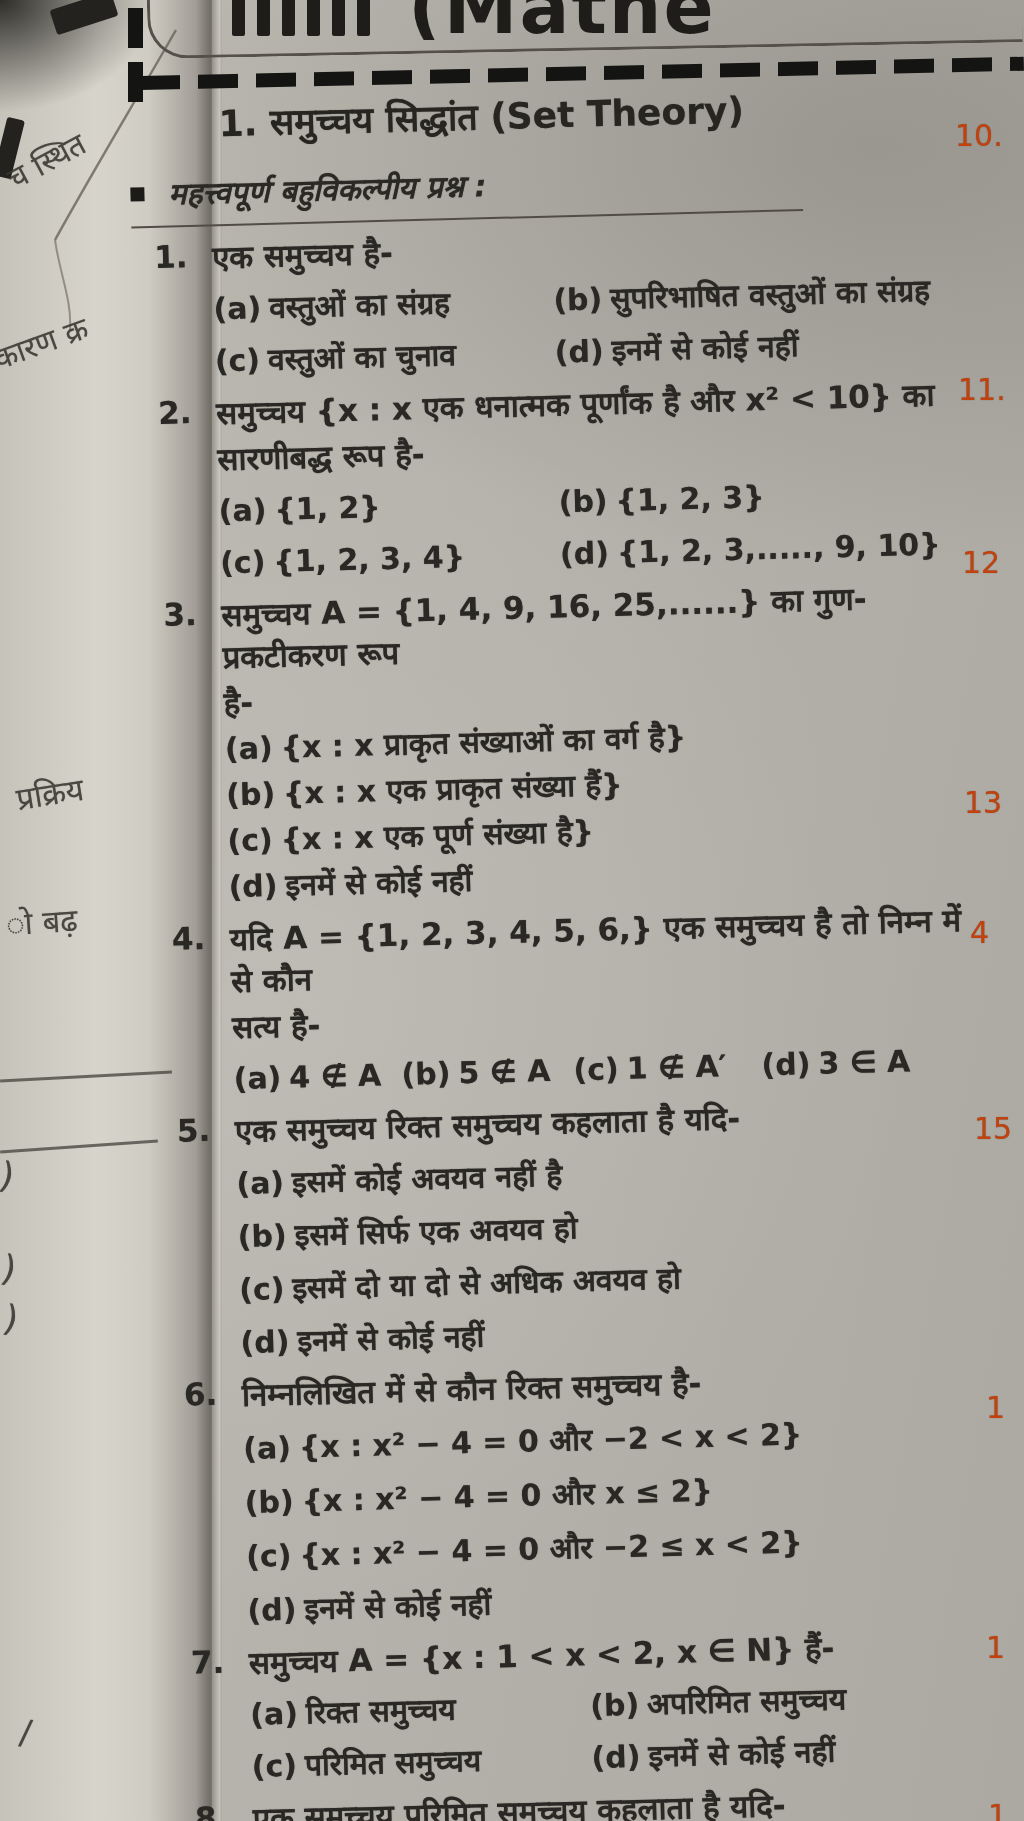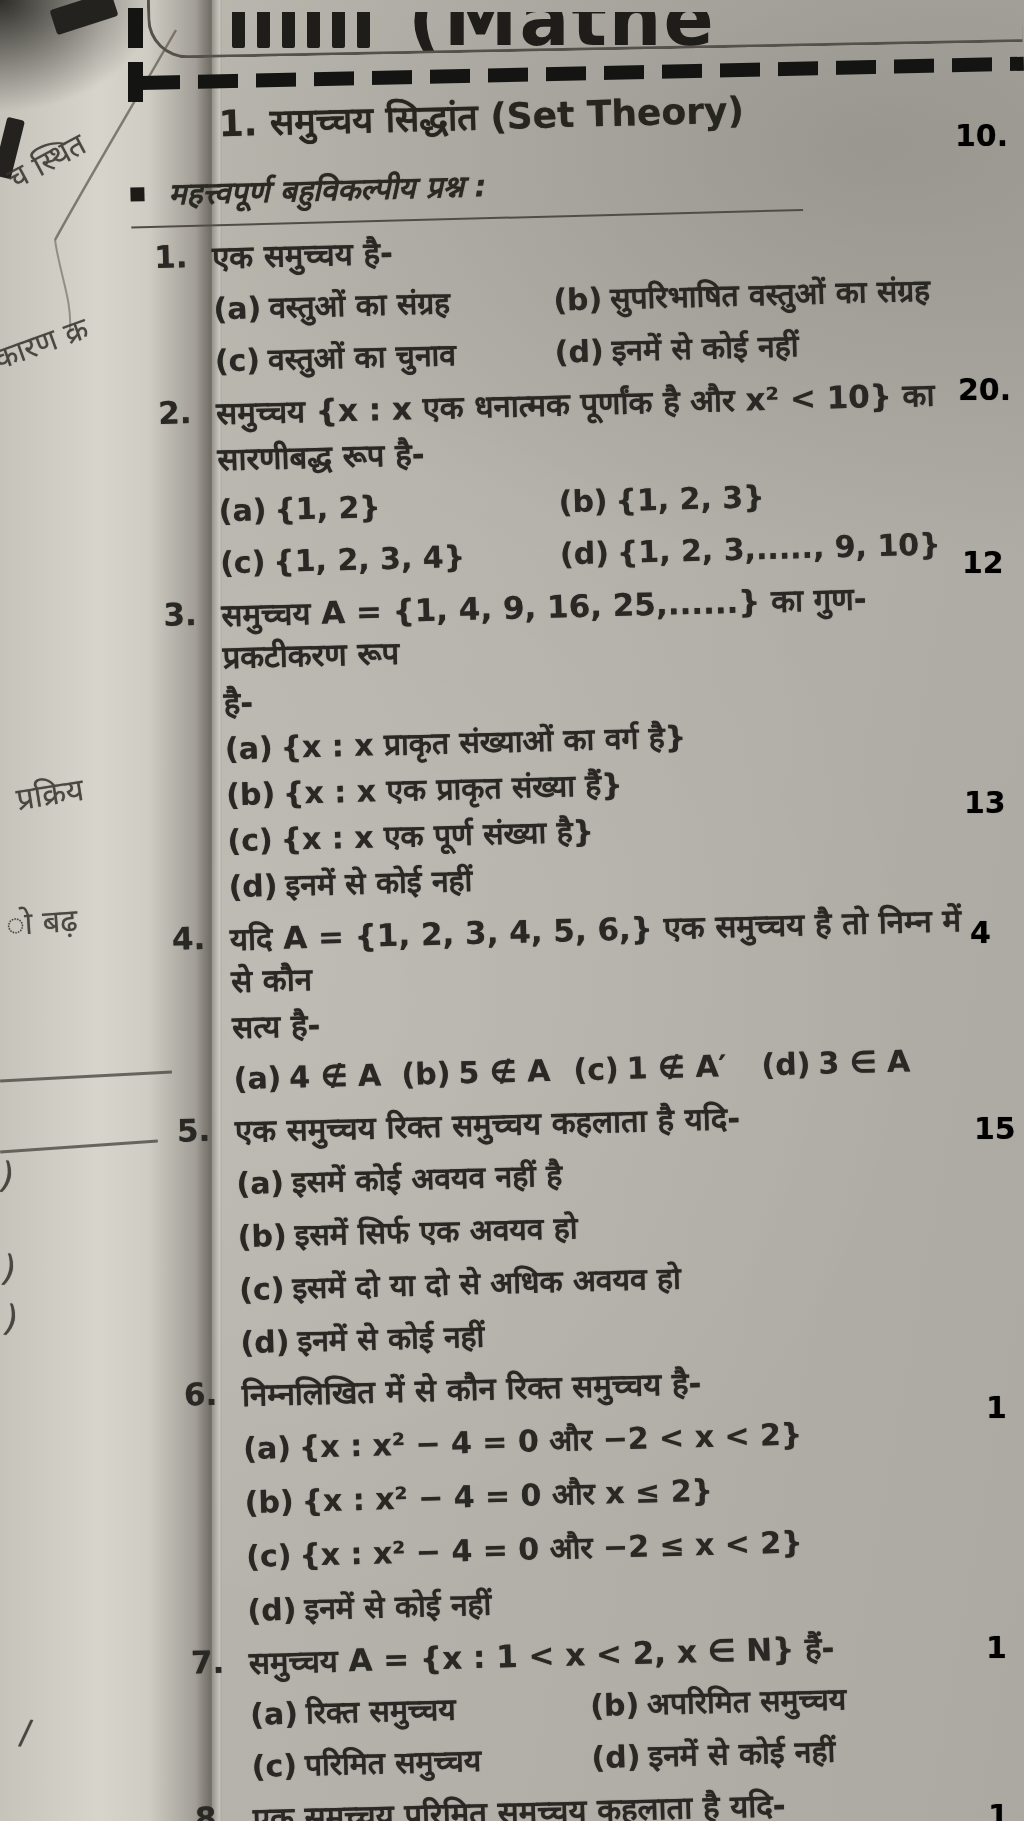"(Mathe" .hdr-clip { top: 12px -> 0 }
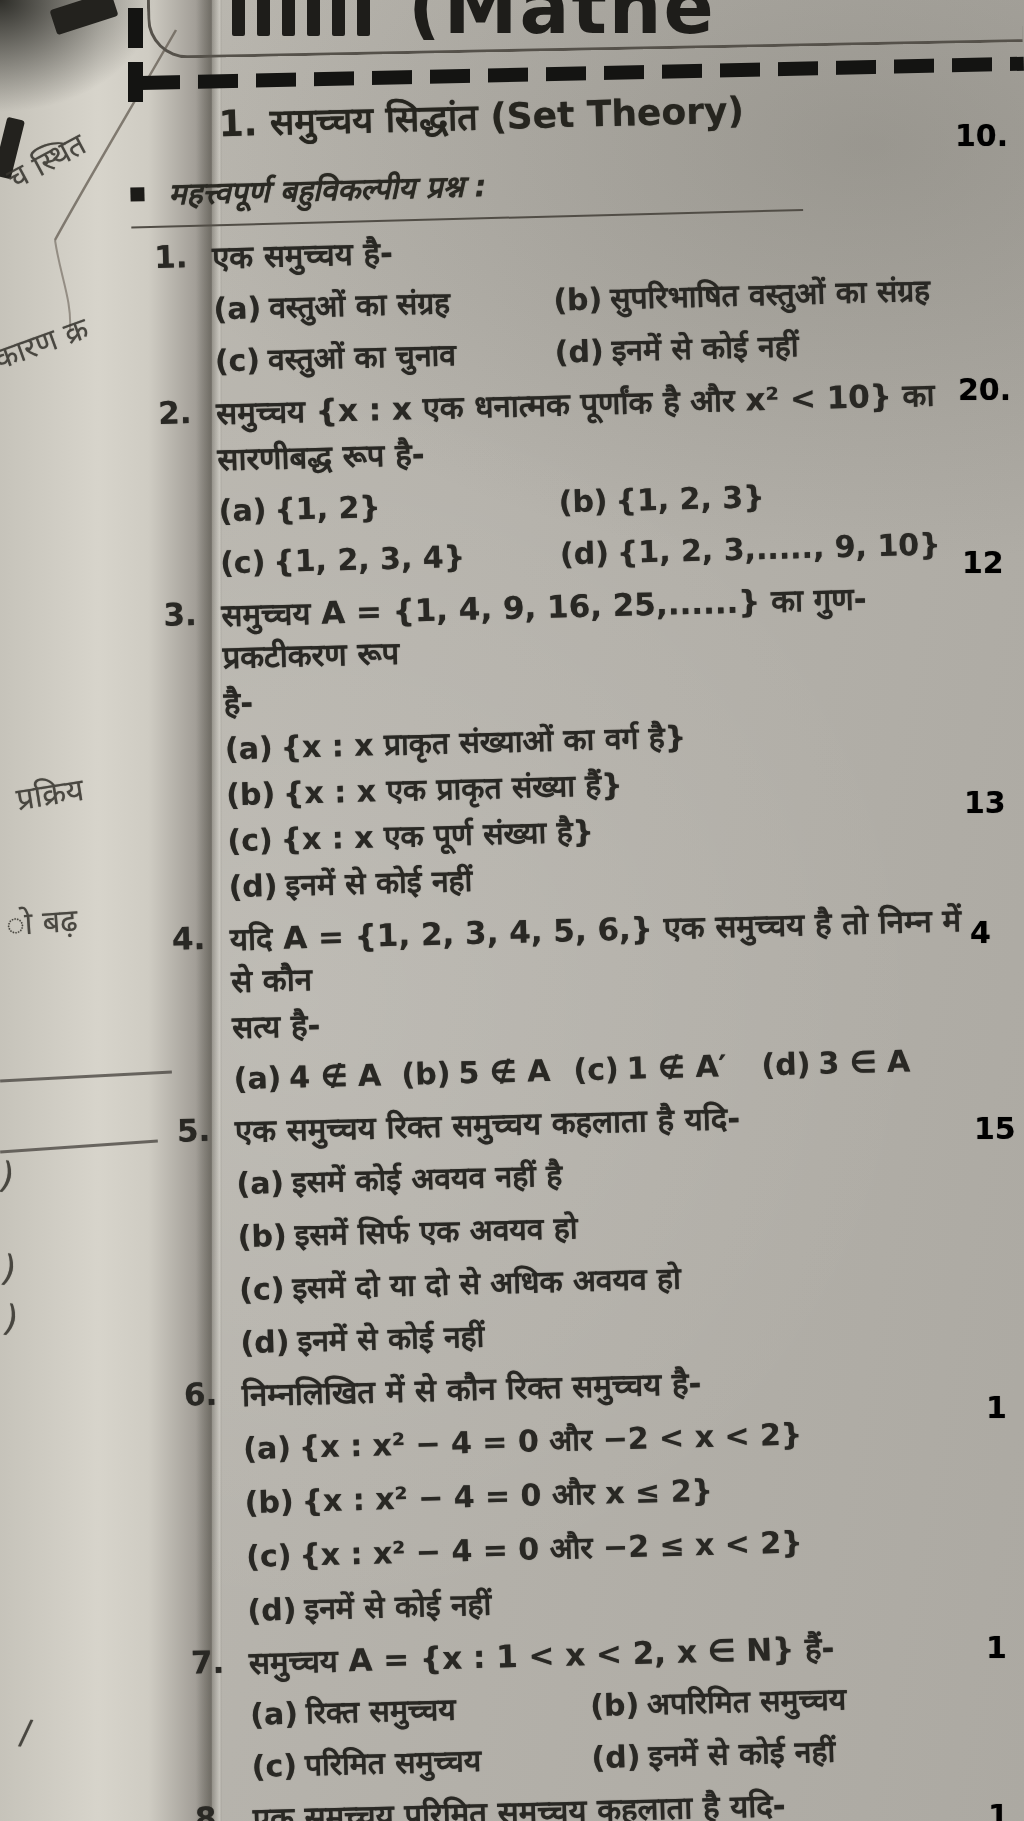"10." .margin-num { color: #000000 -> #c2410c; font-weight: 700 -> 400 }
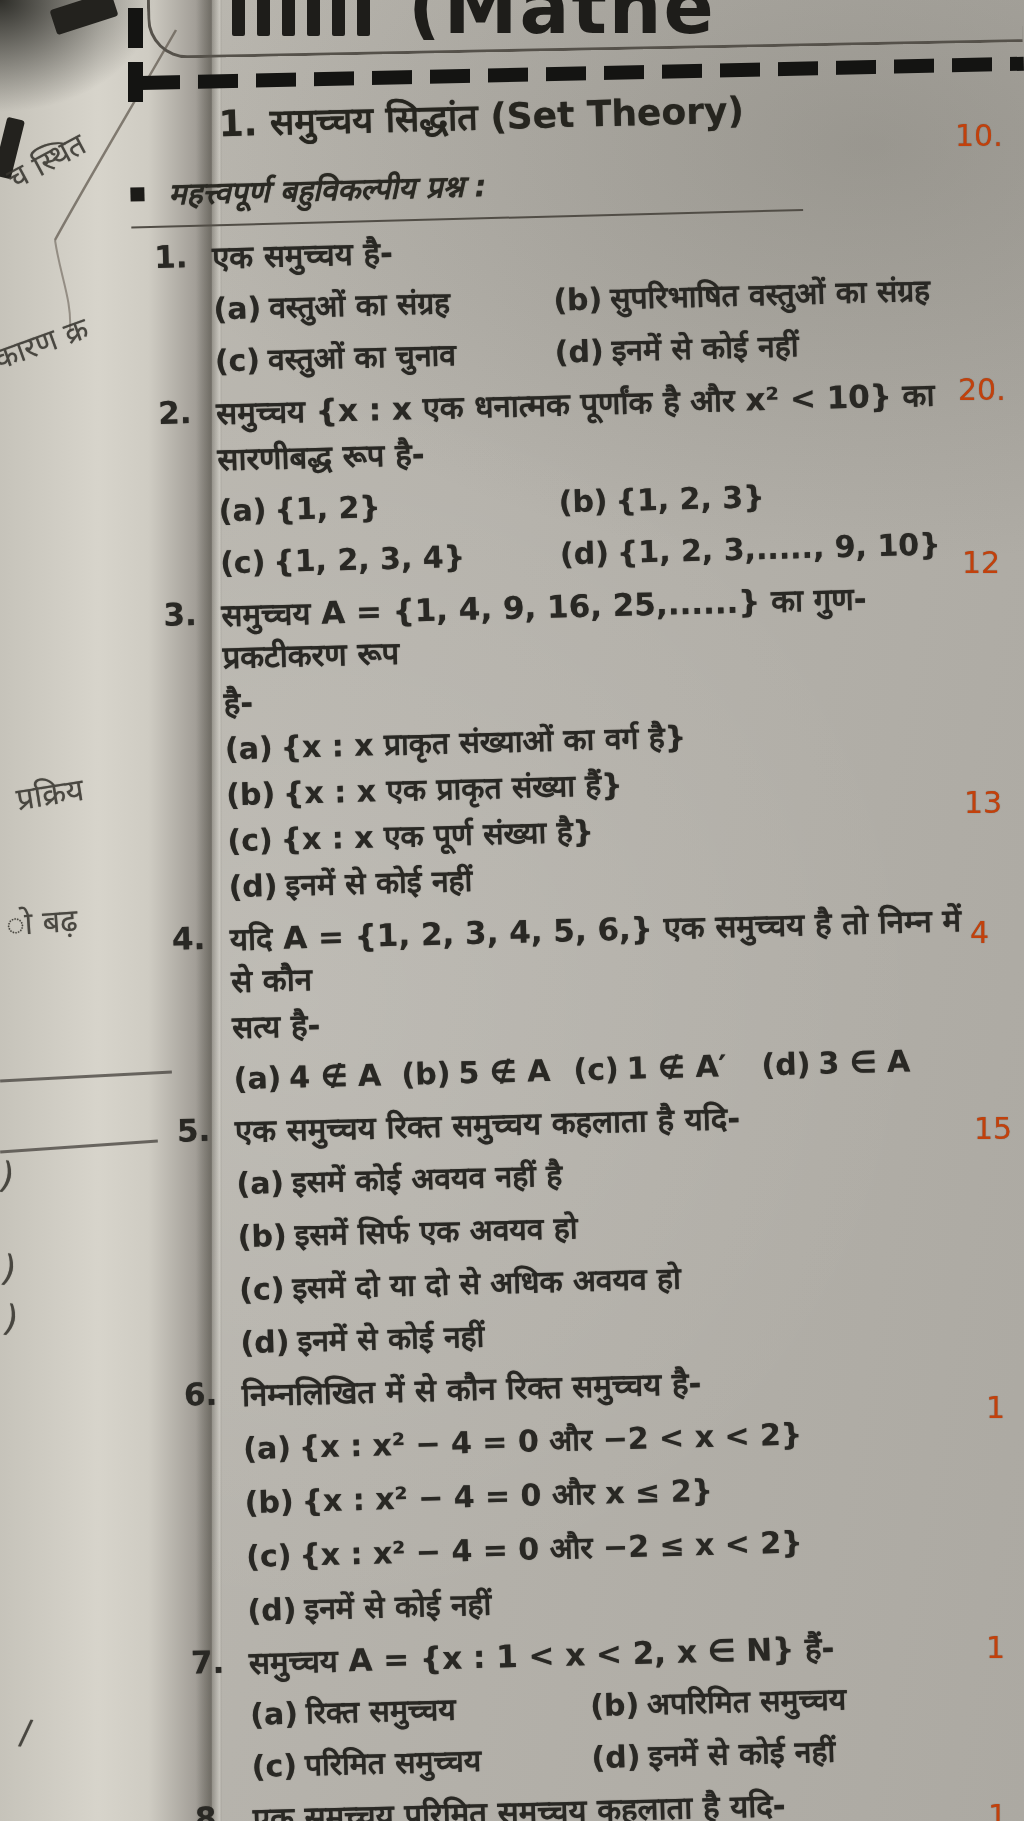"20." span.margin-num { text: 20 -> 11 }
